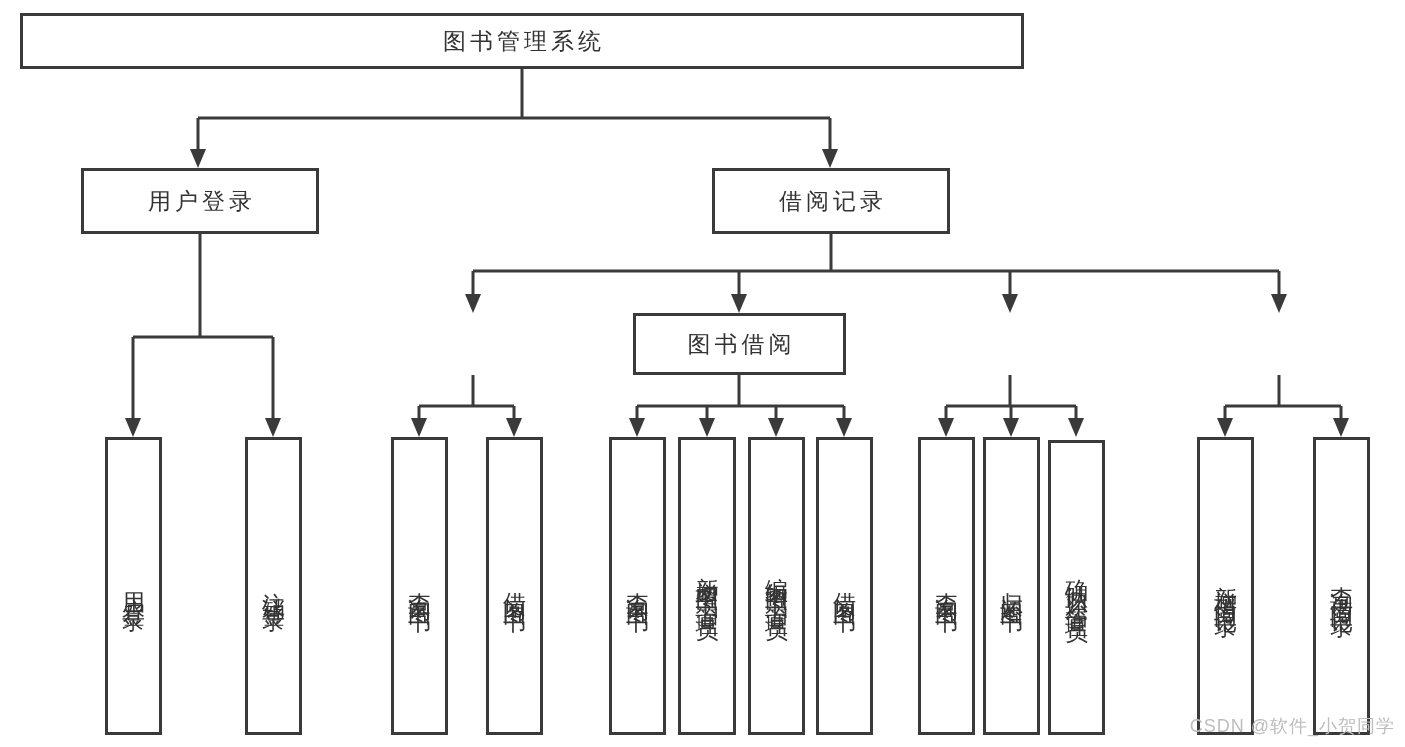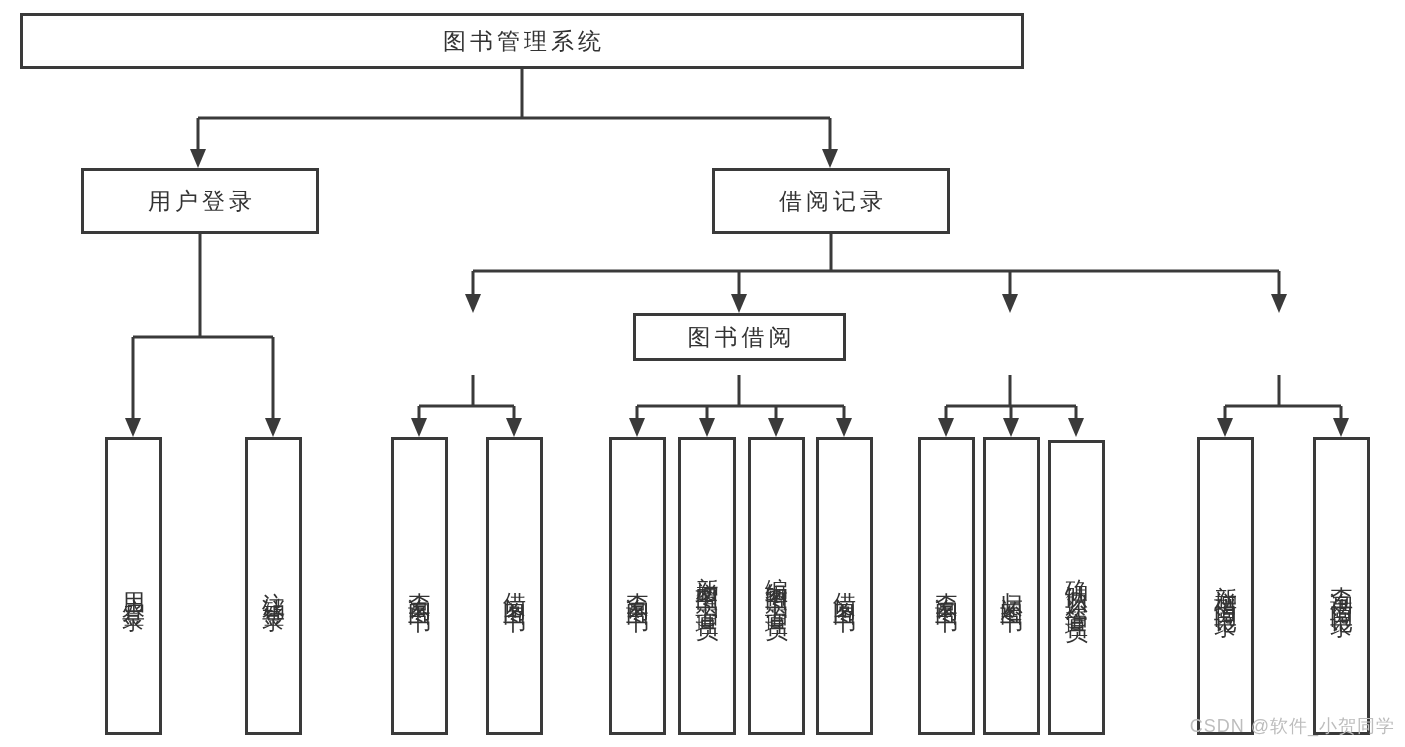"图书借阅" div.node { height: 48px -> 62px }
